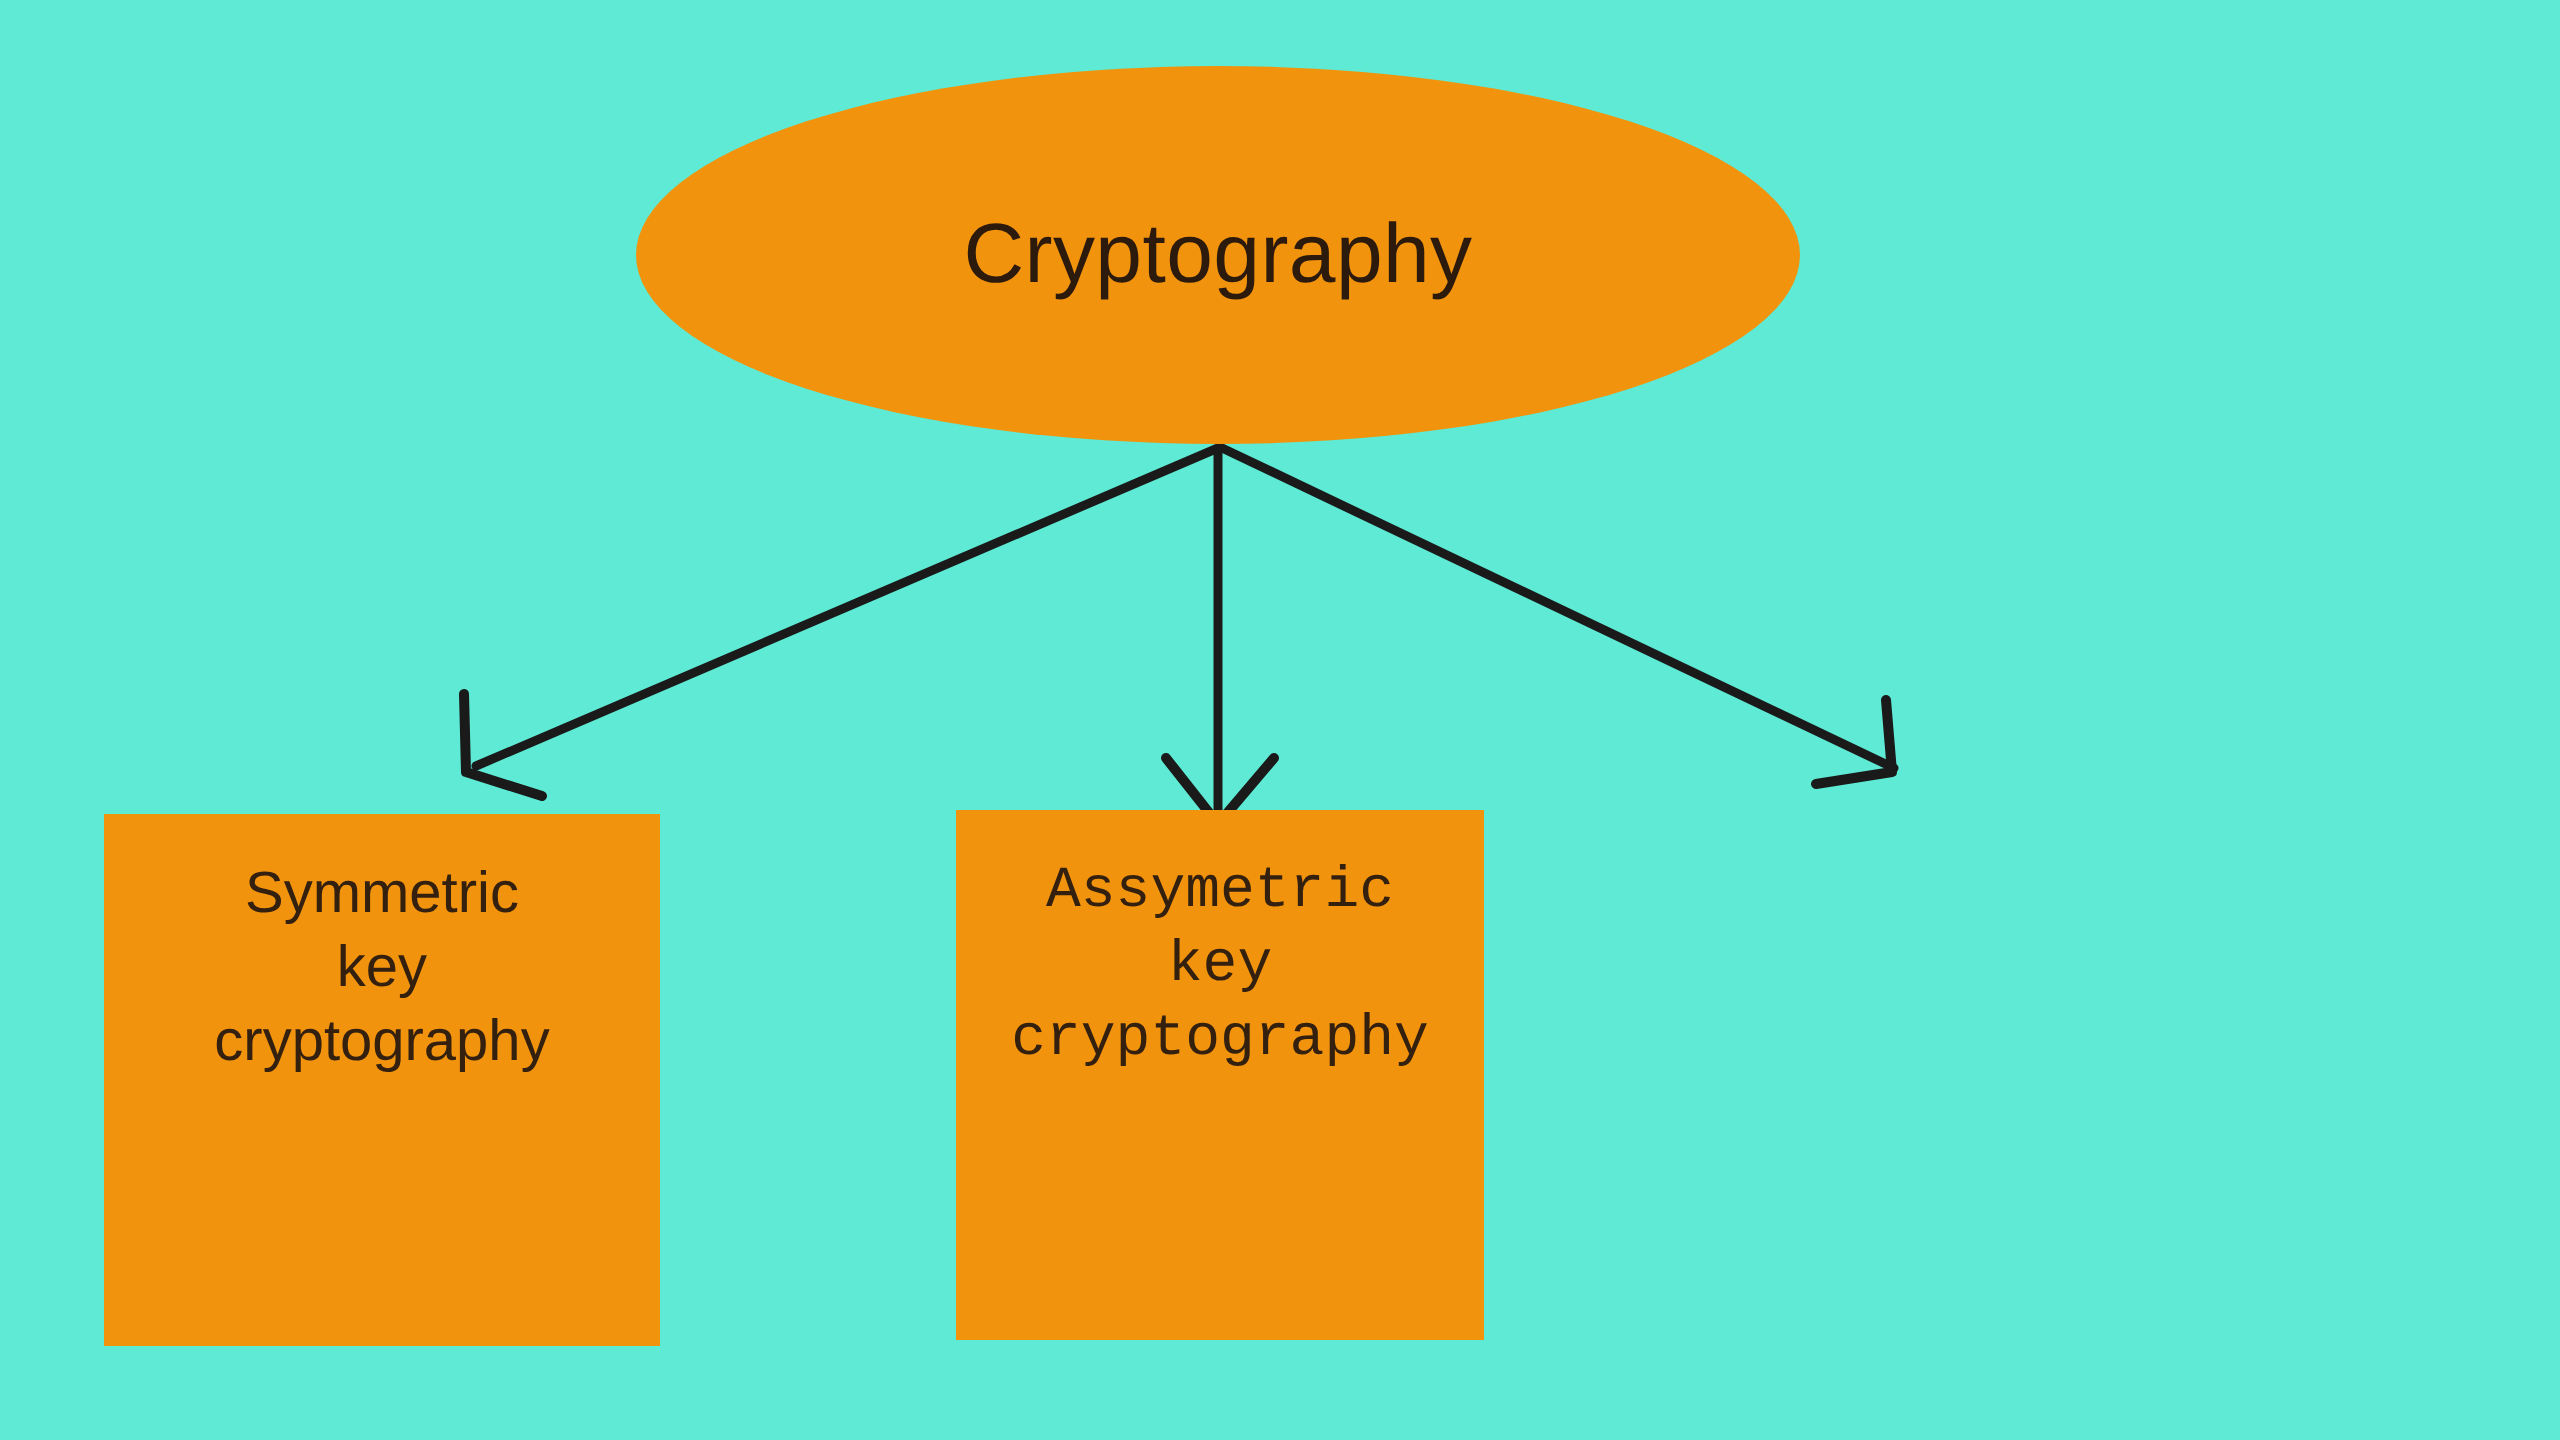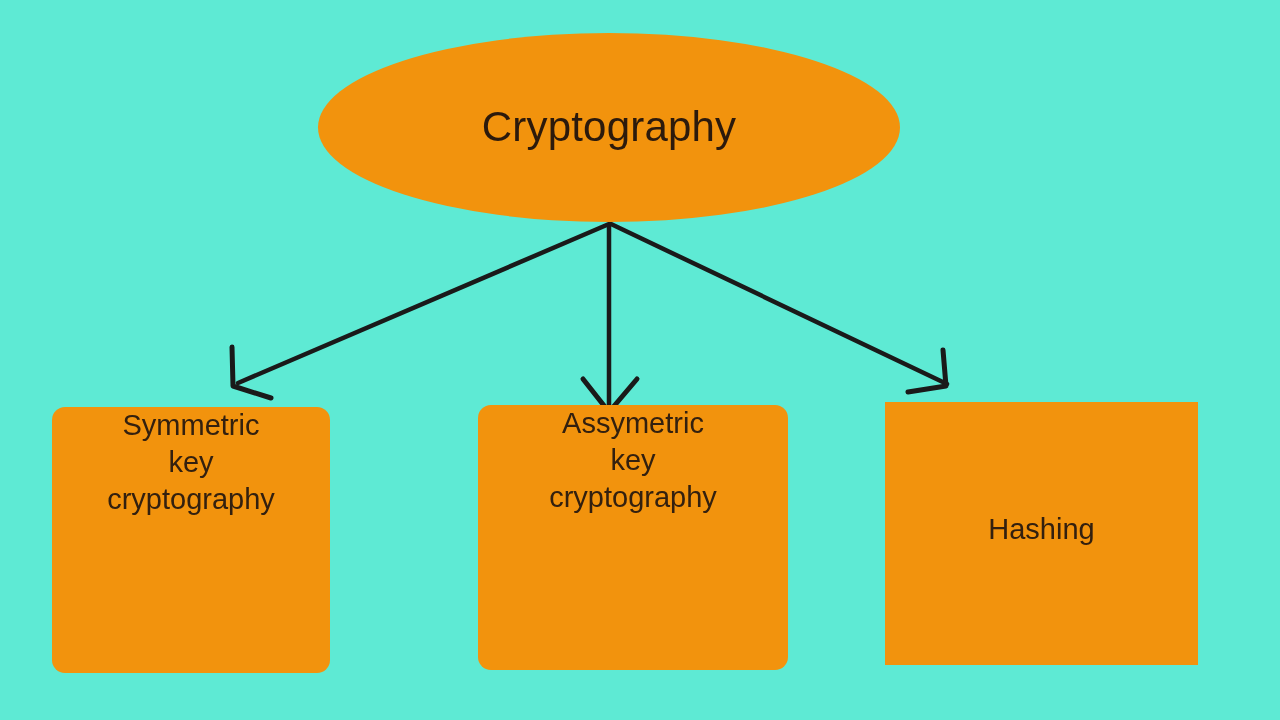"Symmetric" .node-box.align-top { border-radius: 13px -> none; padding-top: none -> 22px }
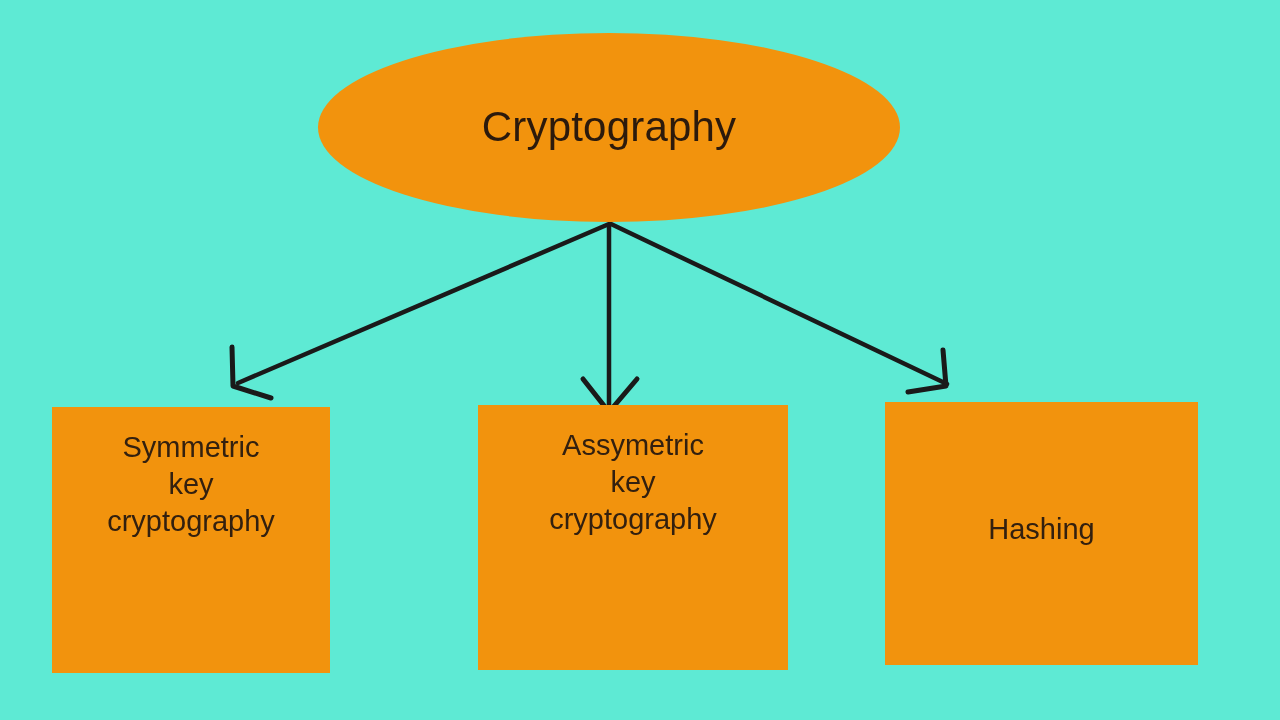"Assymetric" #box-asymmetric { font-family: none -> Liberation Mono, monospace; width: 310px -> 264px }
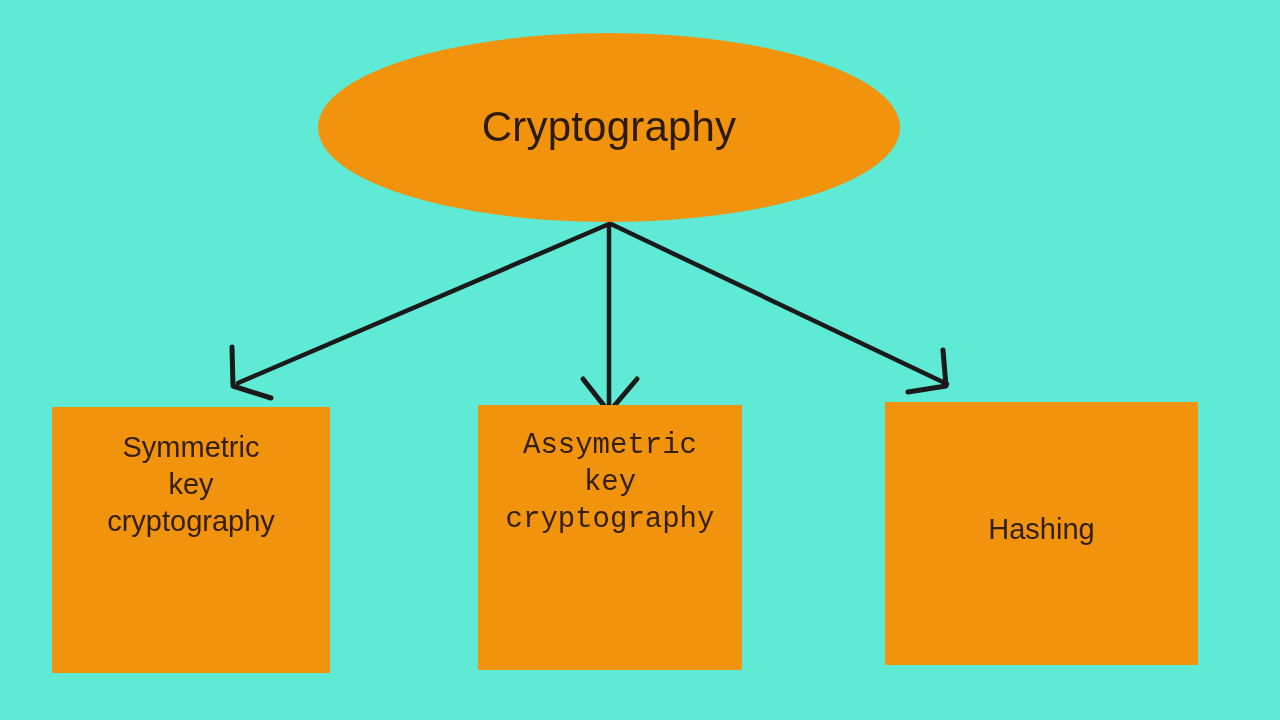"Hashing" div.node-box { html: <div> <span>Hashing</span> </div> -> none }
